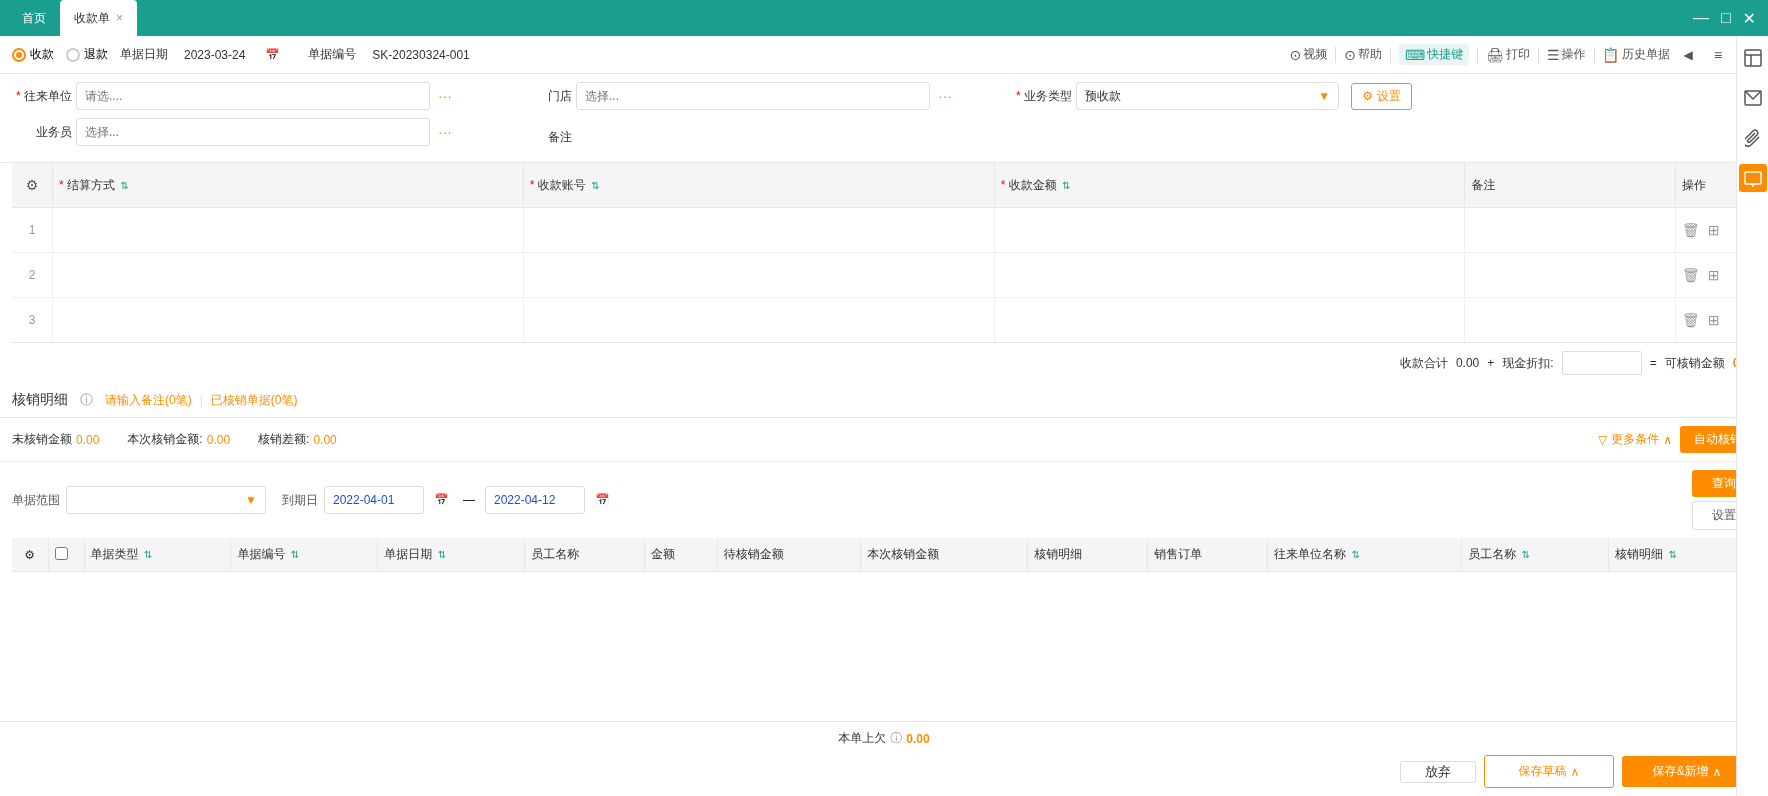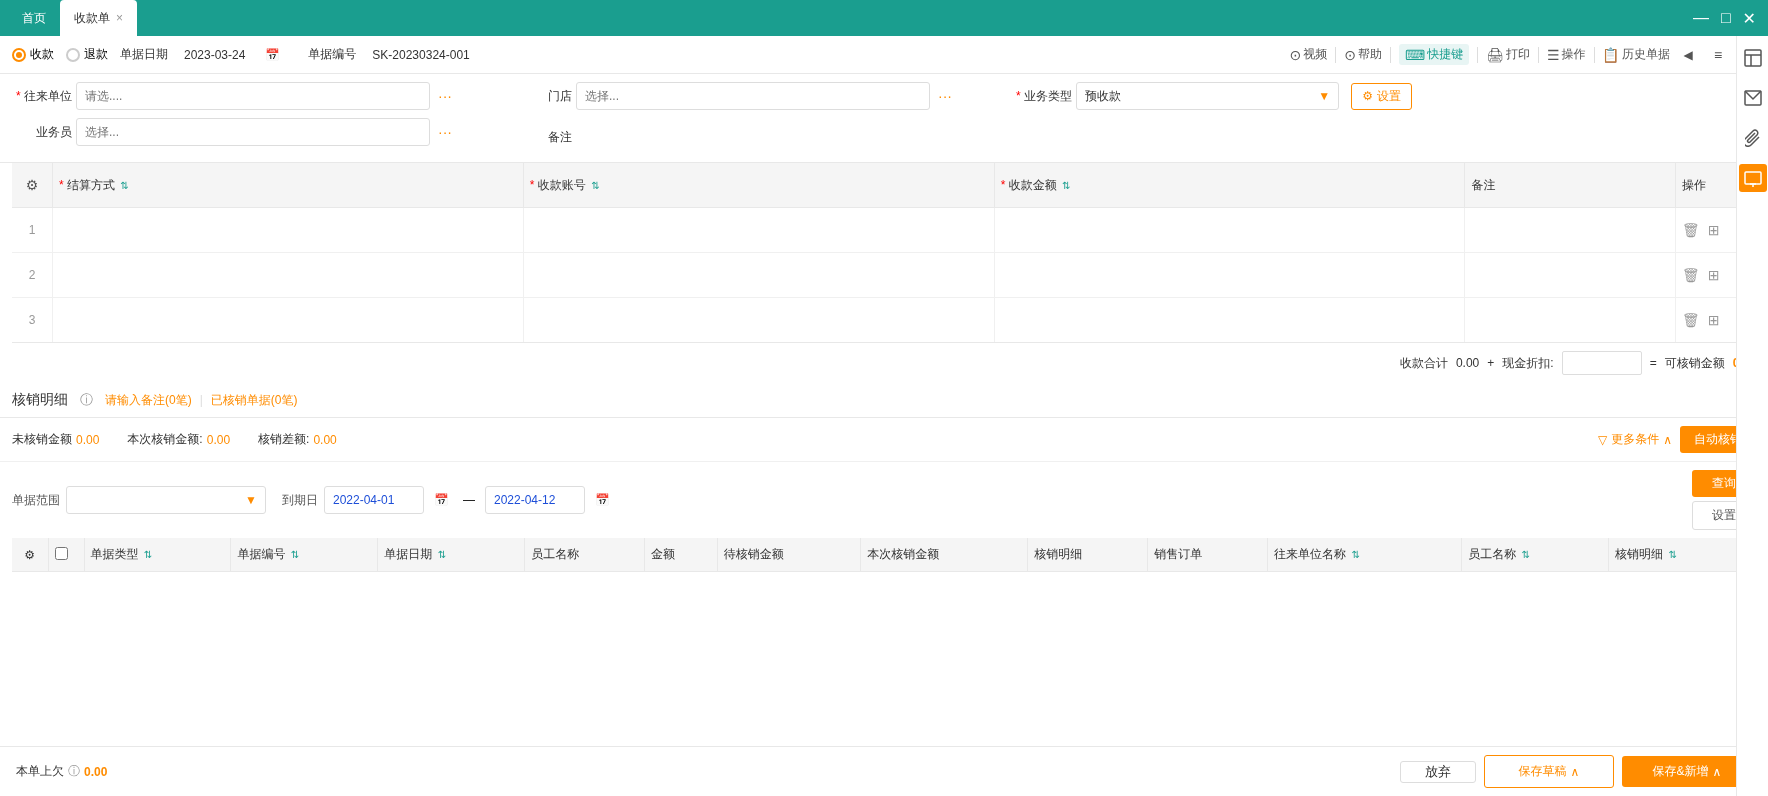"本单上欠" .page-footer { flex-direction: none -> column }
